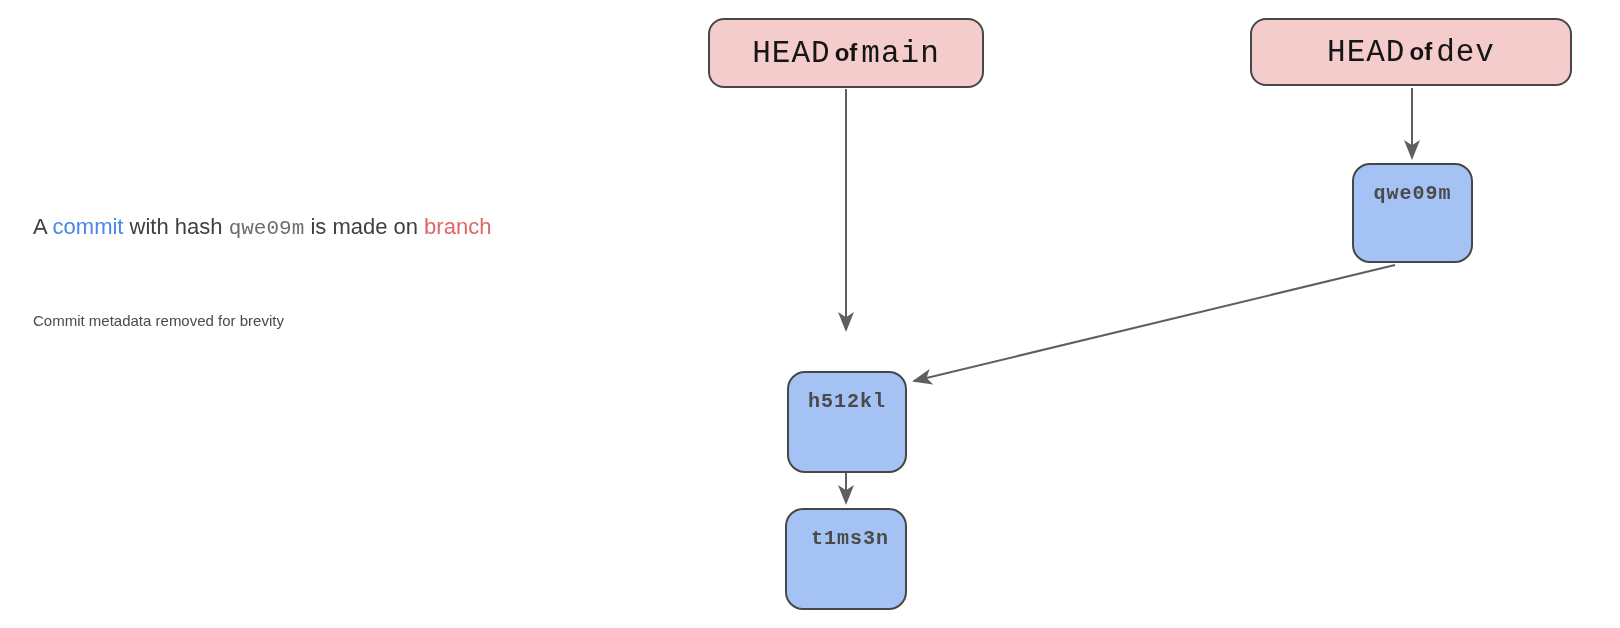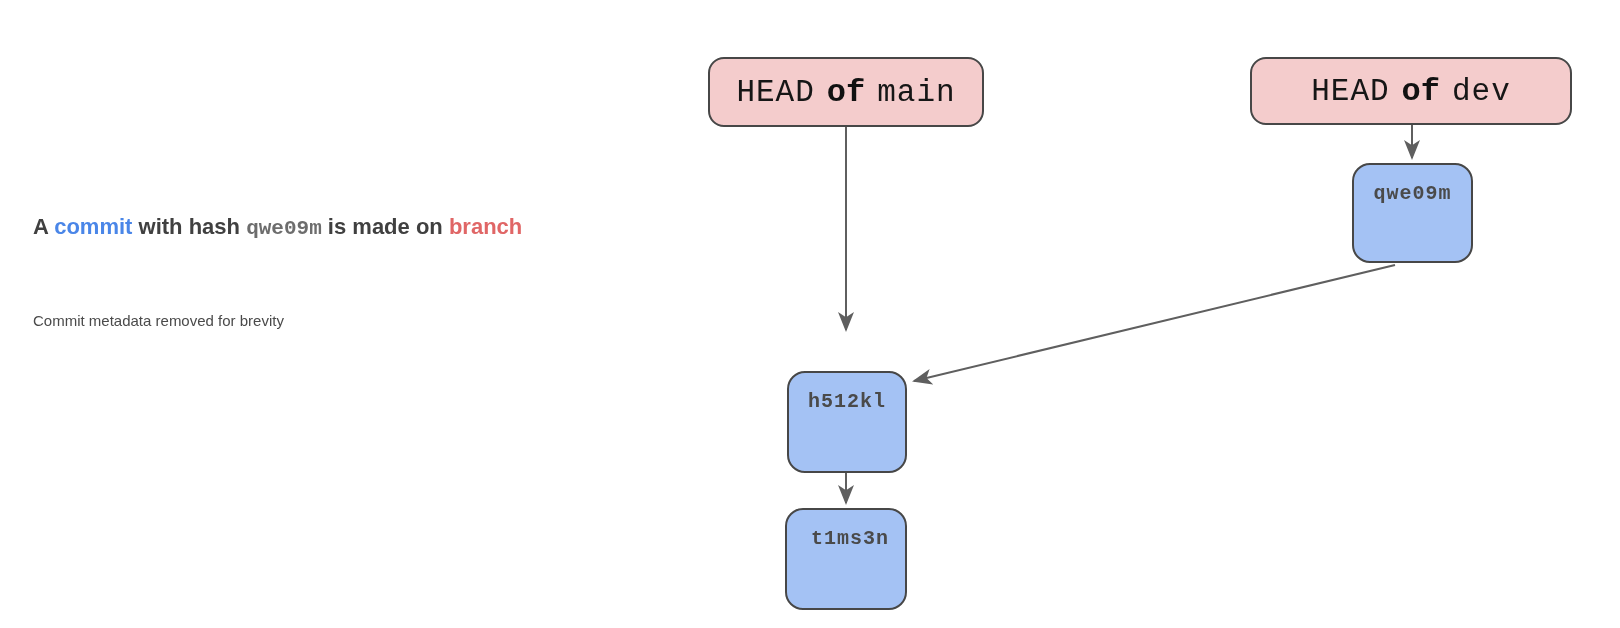"HEAD" .head-node { gap: 12px -> 4px; margin-top: 39px -> none }
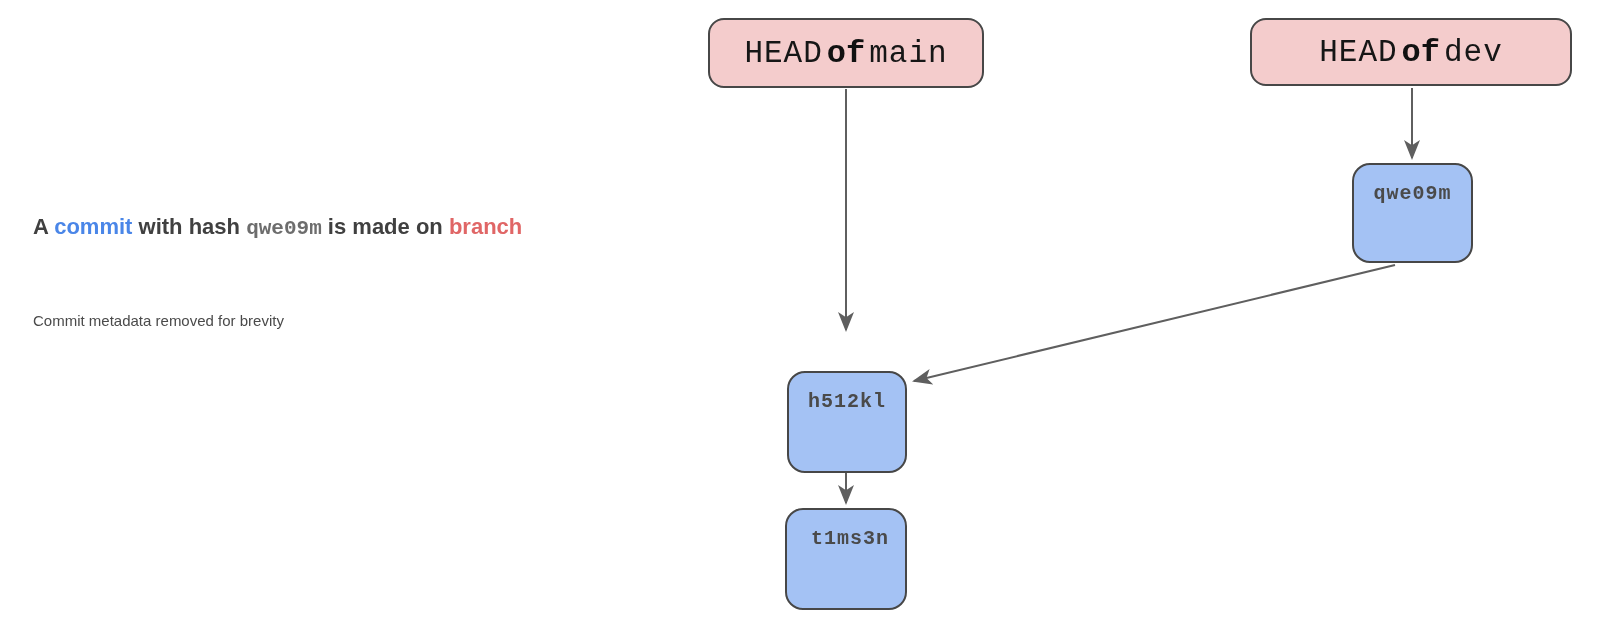"of" .head-of { font-family: Liberation Mono, monospace -> Liberation Sans, sans-serif; font-size: 32px -> 24px }
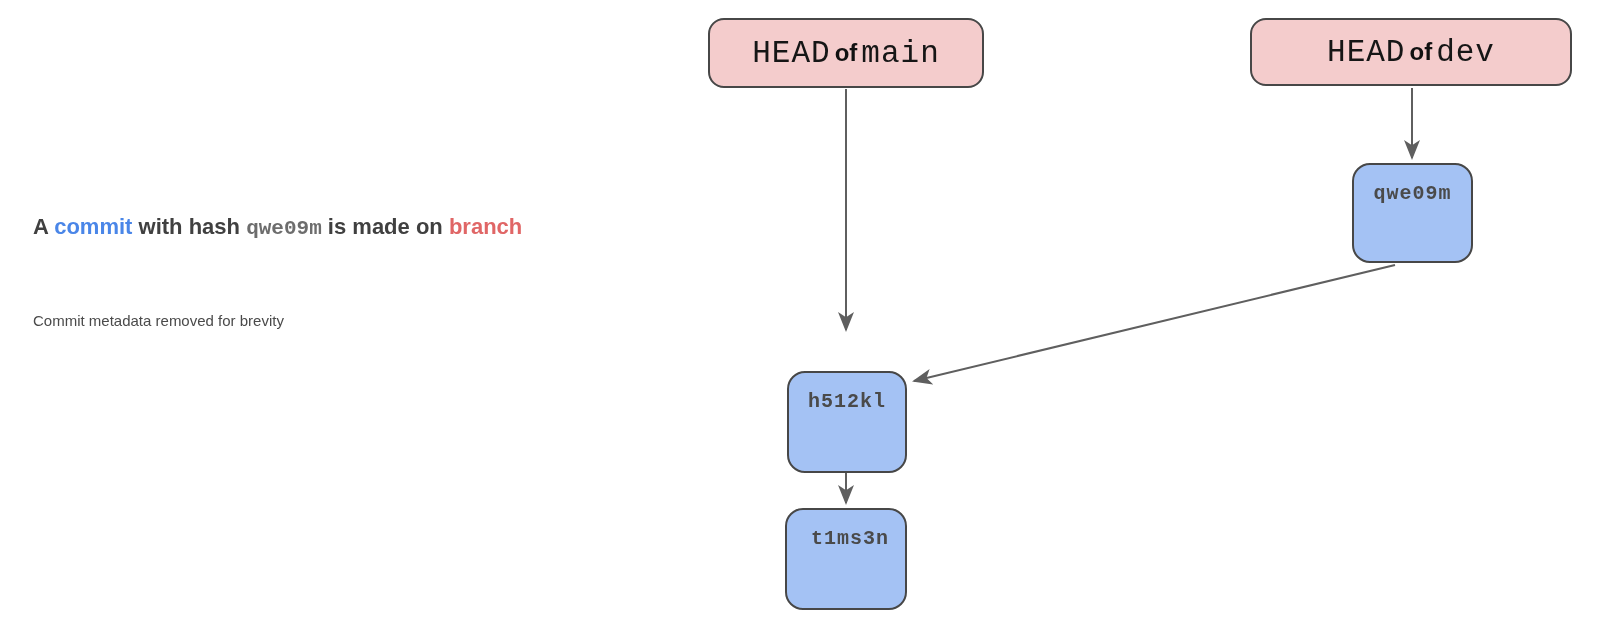"A commit with hash qwe09m" .cap-line { font-weight: bold -> none }
